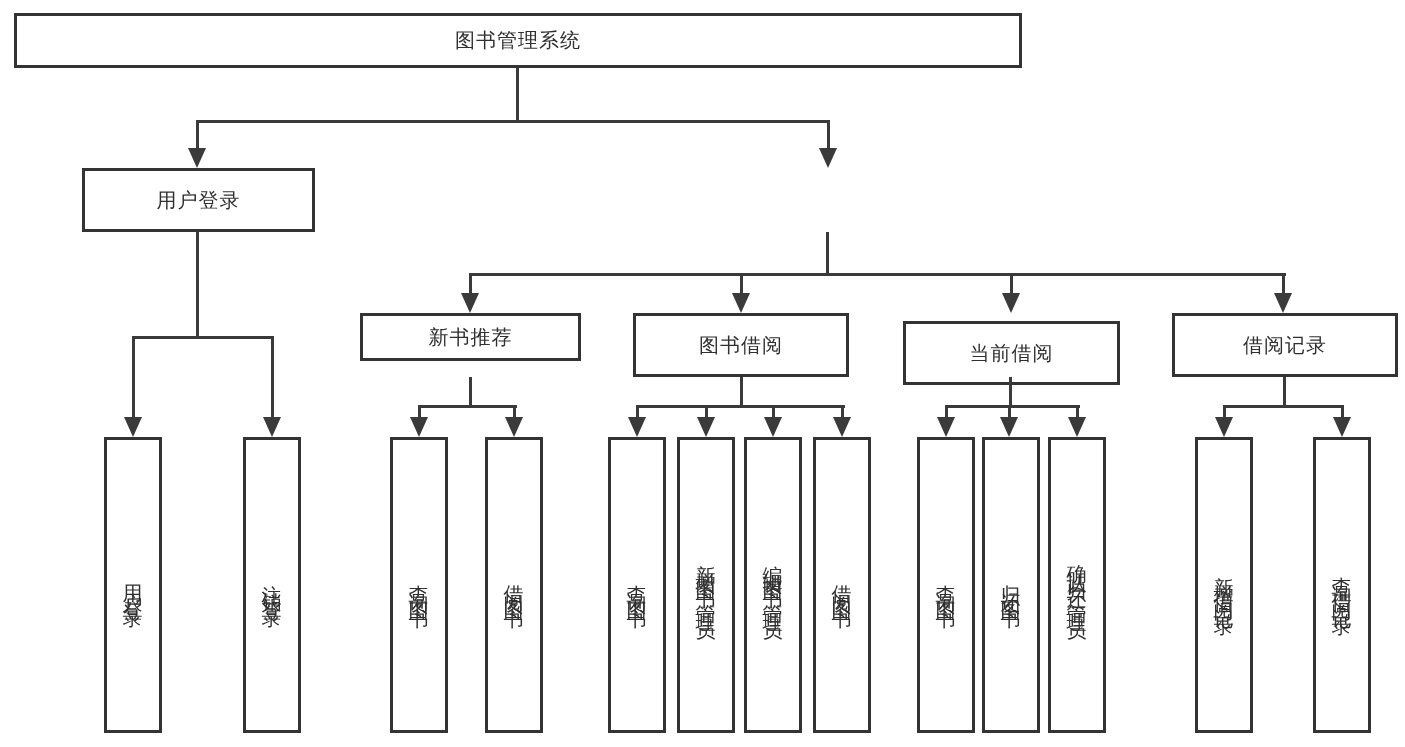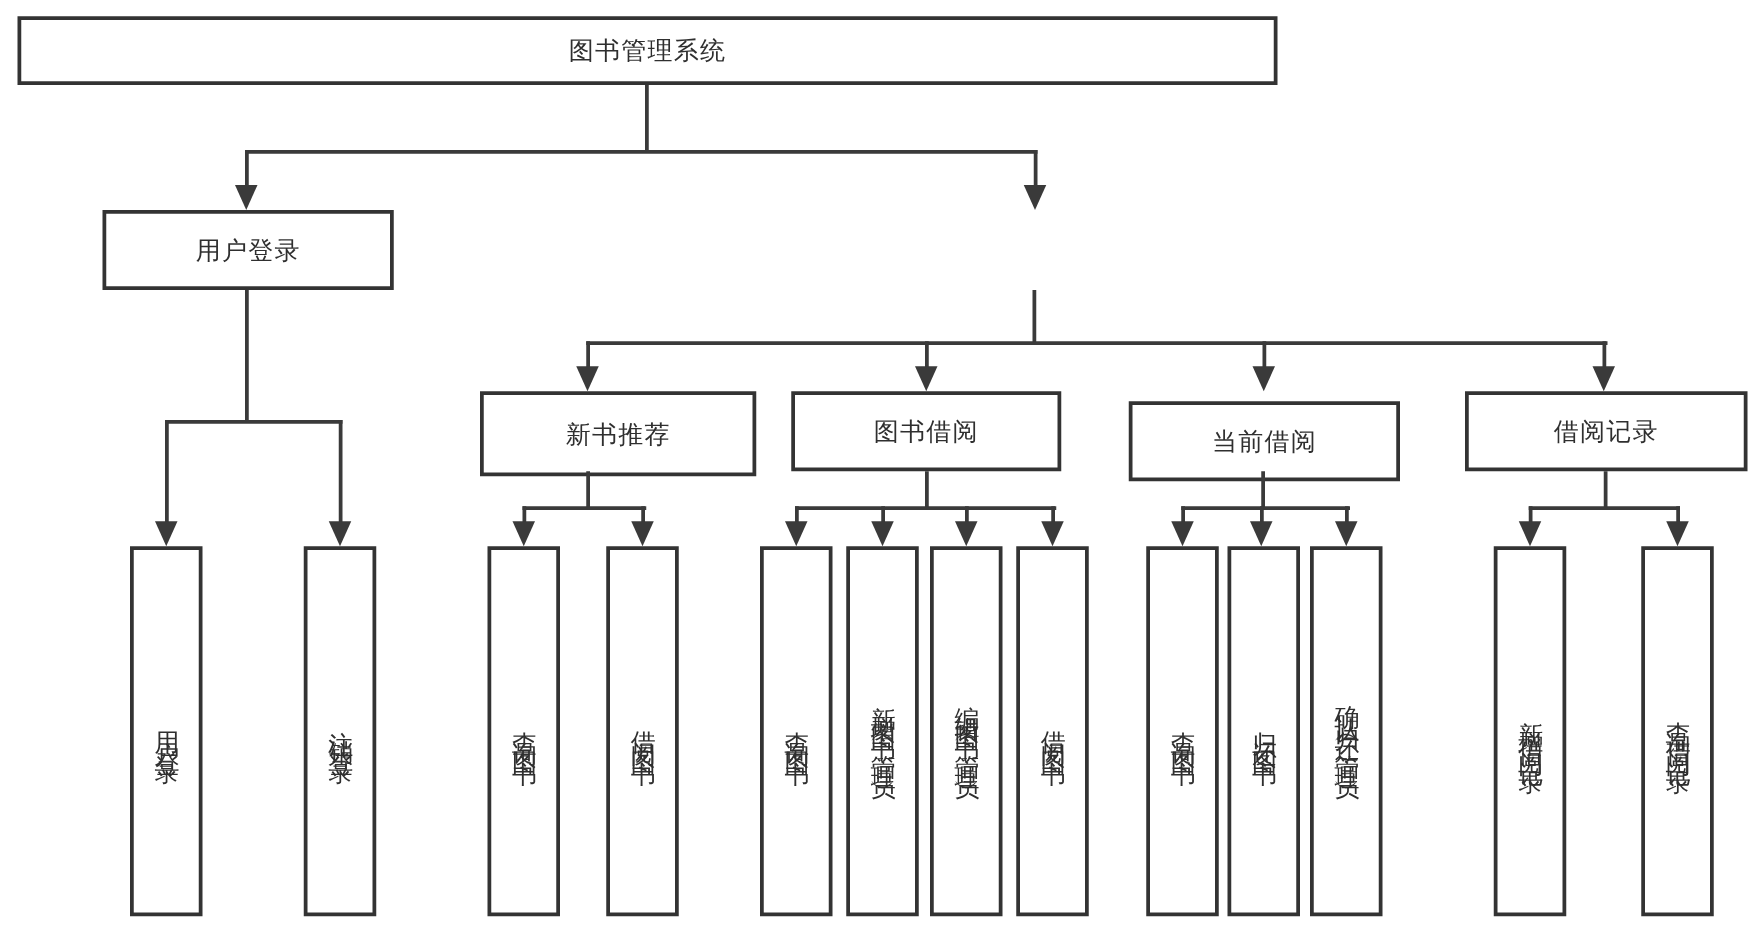"新书推荐" div.box { height: 68px -> 48px; margin-left: 24px -> none }
